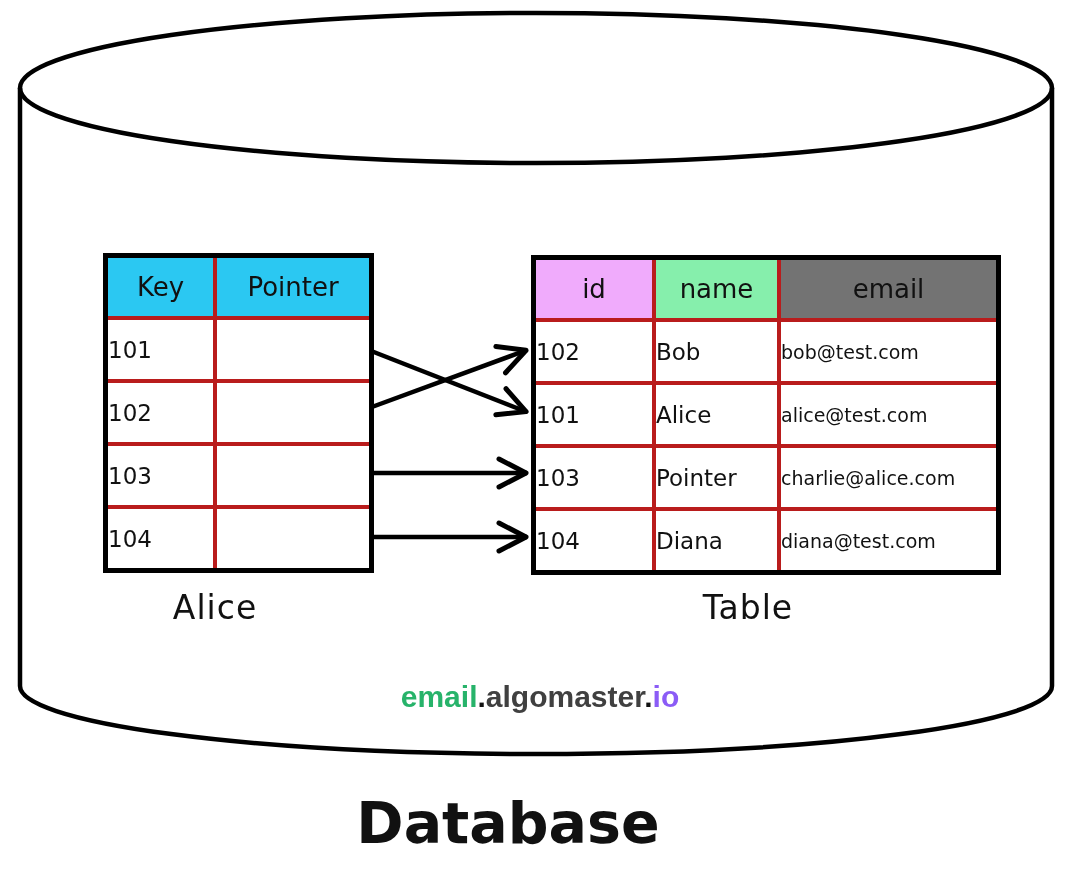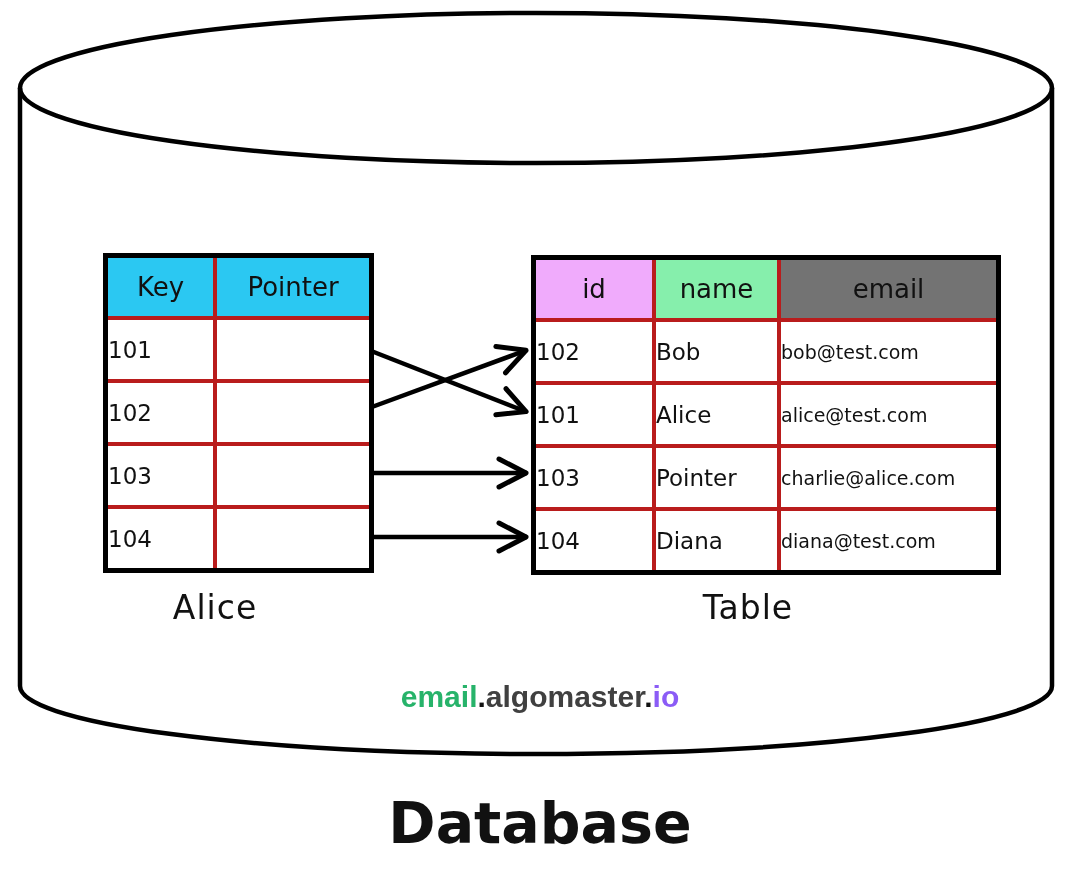"Database" .diagram-title { left: 540px -> 508px }
